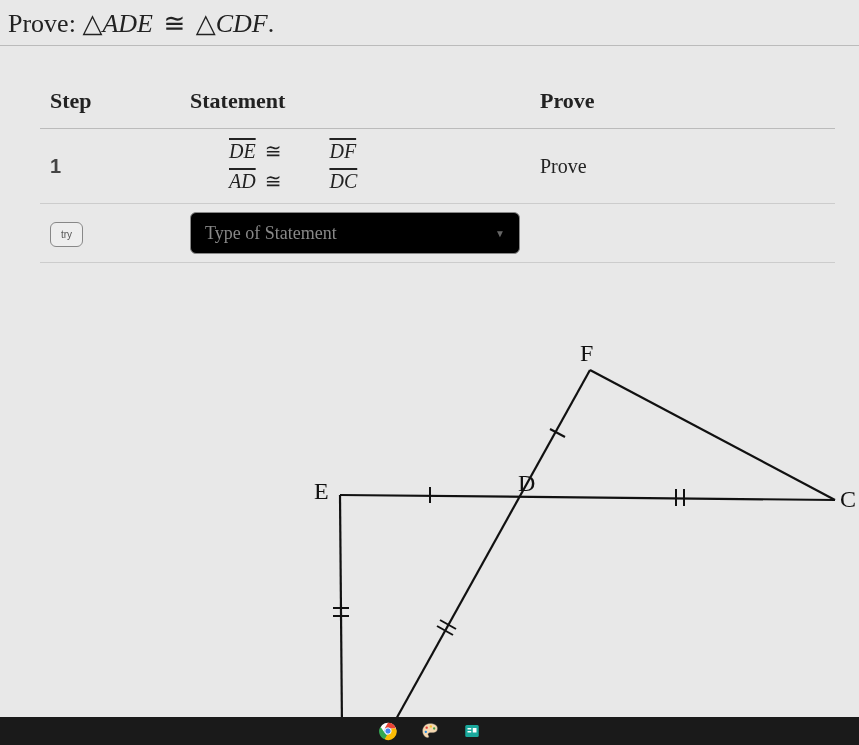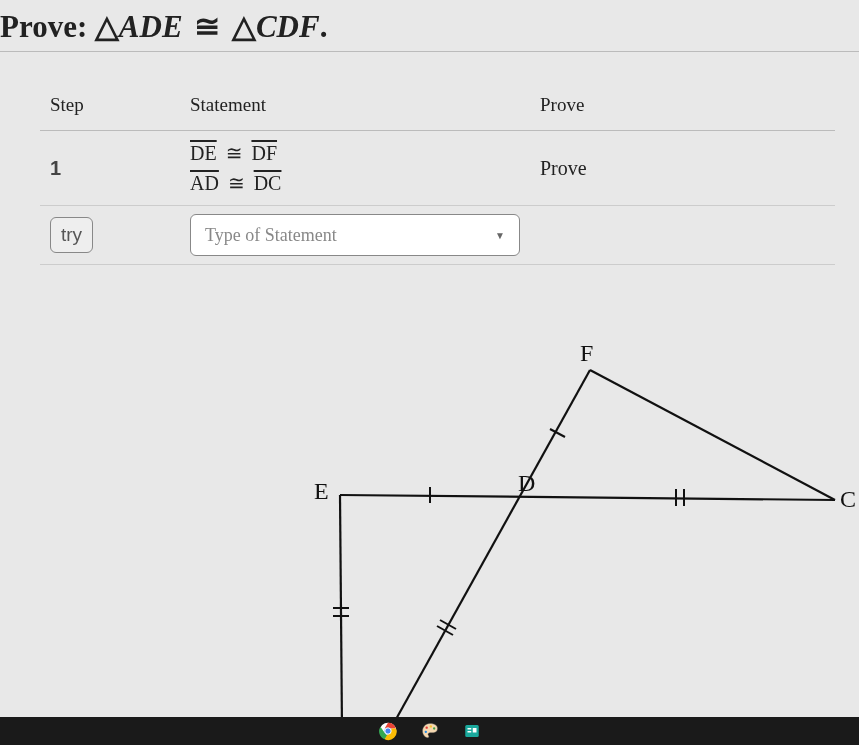"Prove: △ADE ≅ △CDF." .prove-line { font-size: 31px -> 26px; font-weight: bold -> none; padding: 8px 0 6px 0 -> 8px 0 6px 8px }
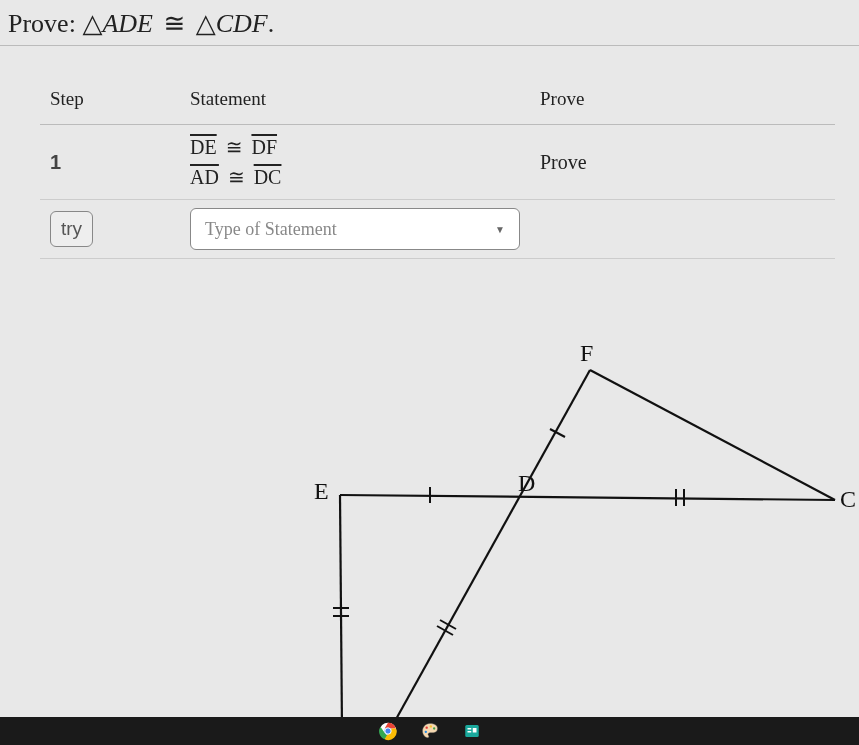"Step" .proof-table th { font-size: 19px -> 22px; font-weight: normal -> bold }
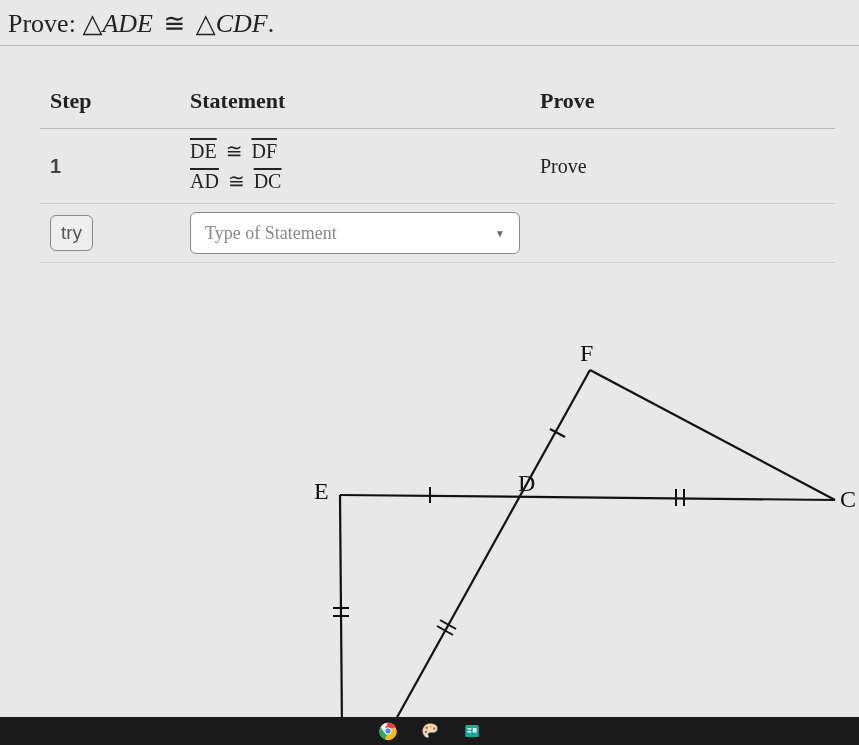"DE" .overline { font-style: none -> italic; margin-left: none -> 39px }
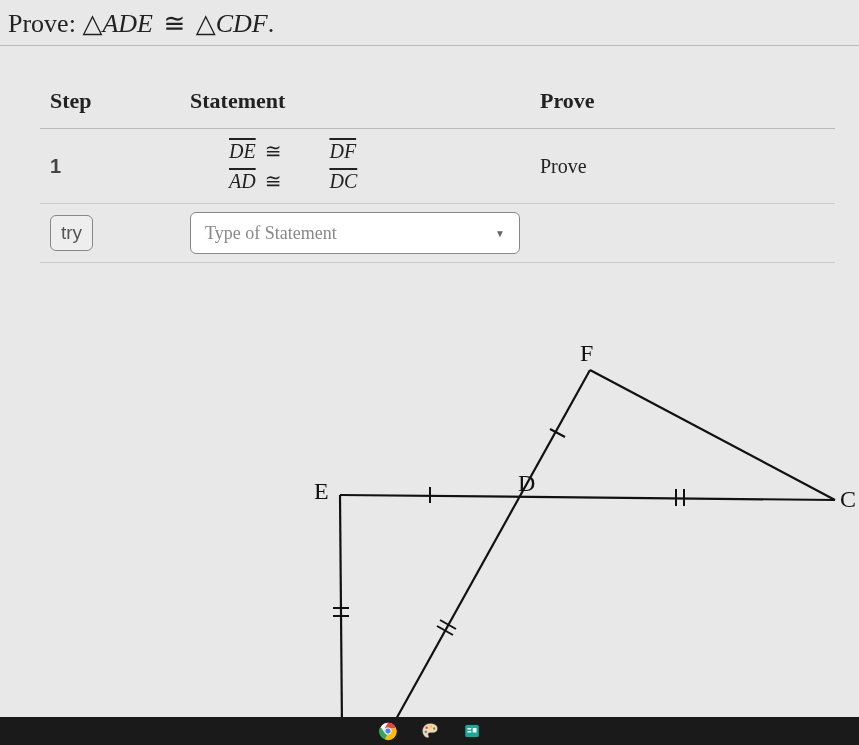"try" .try-btn { font-size: 19px -> 10px }
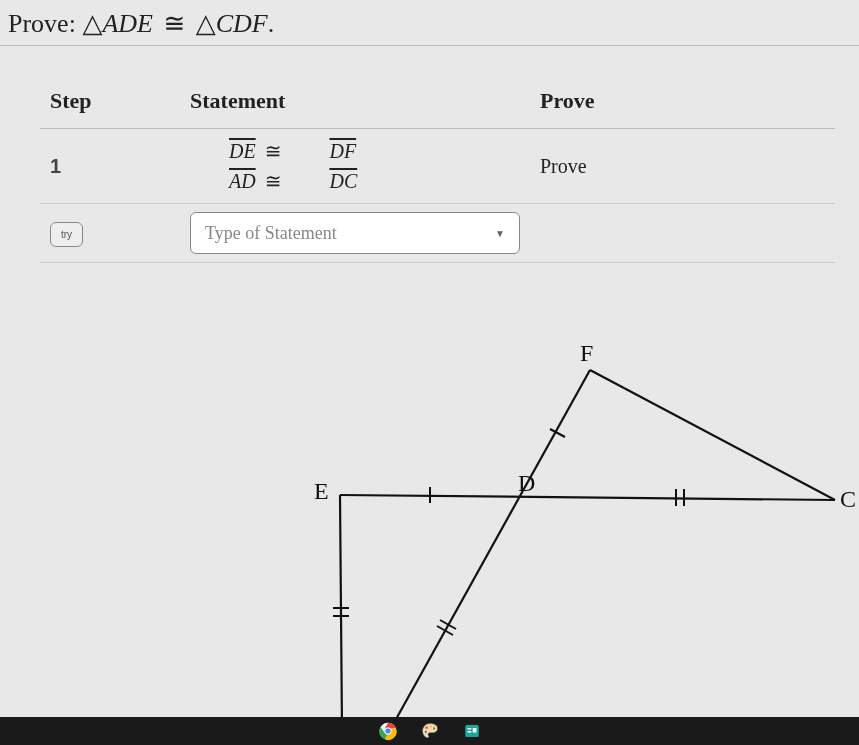"Type of Statement" .type-select { background: #ffffff -> #000000 }
